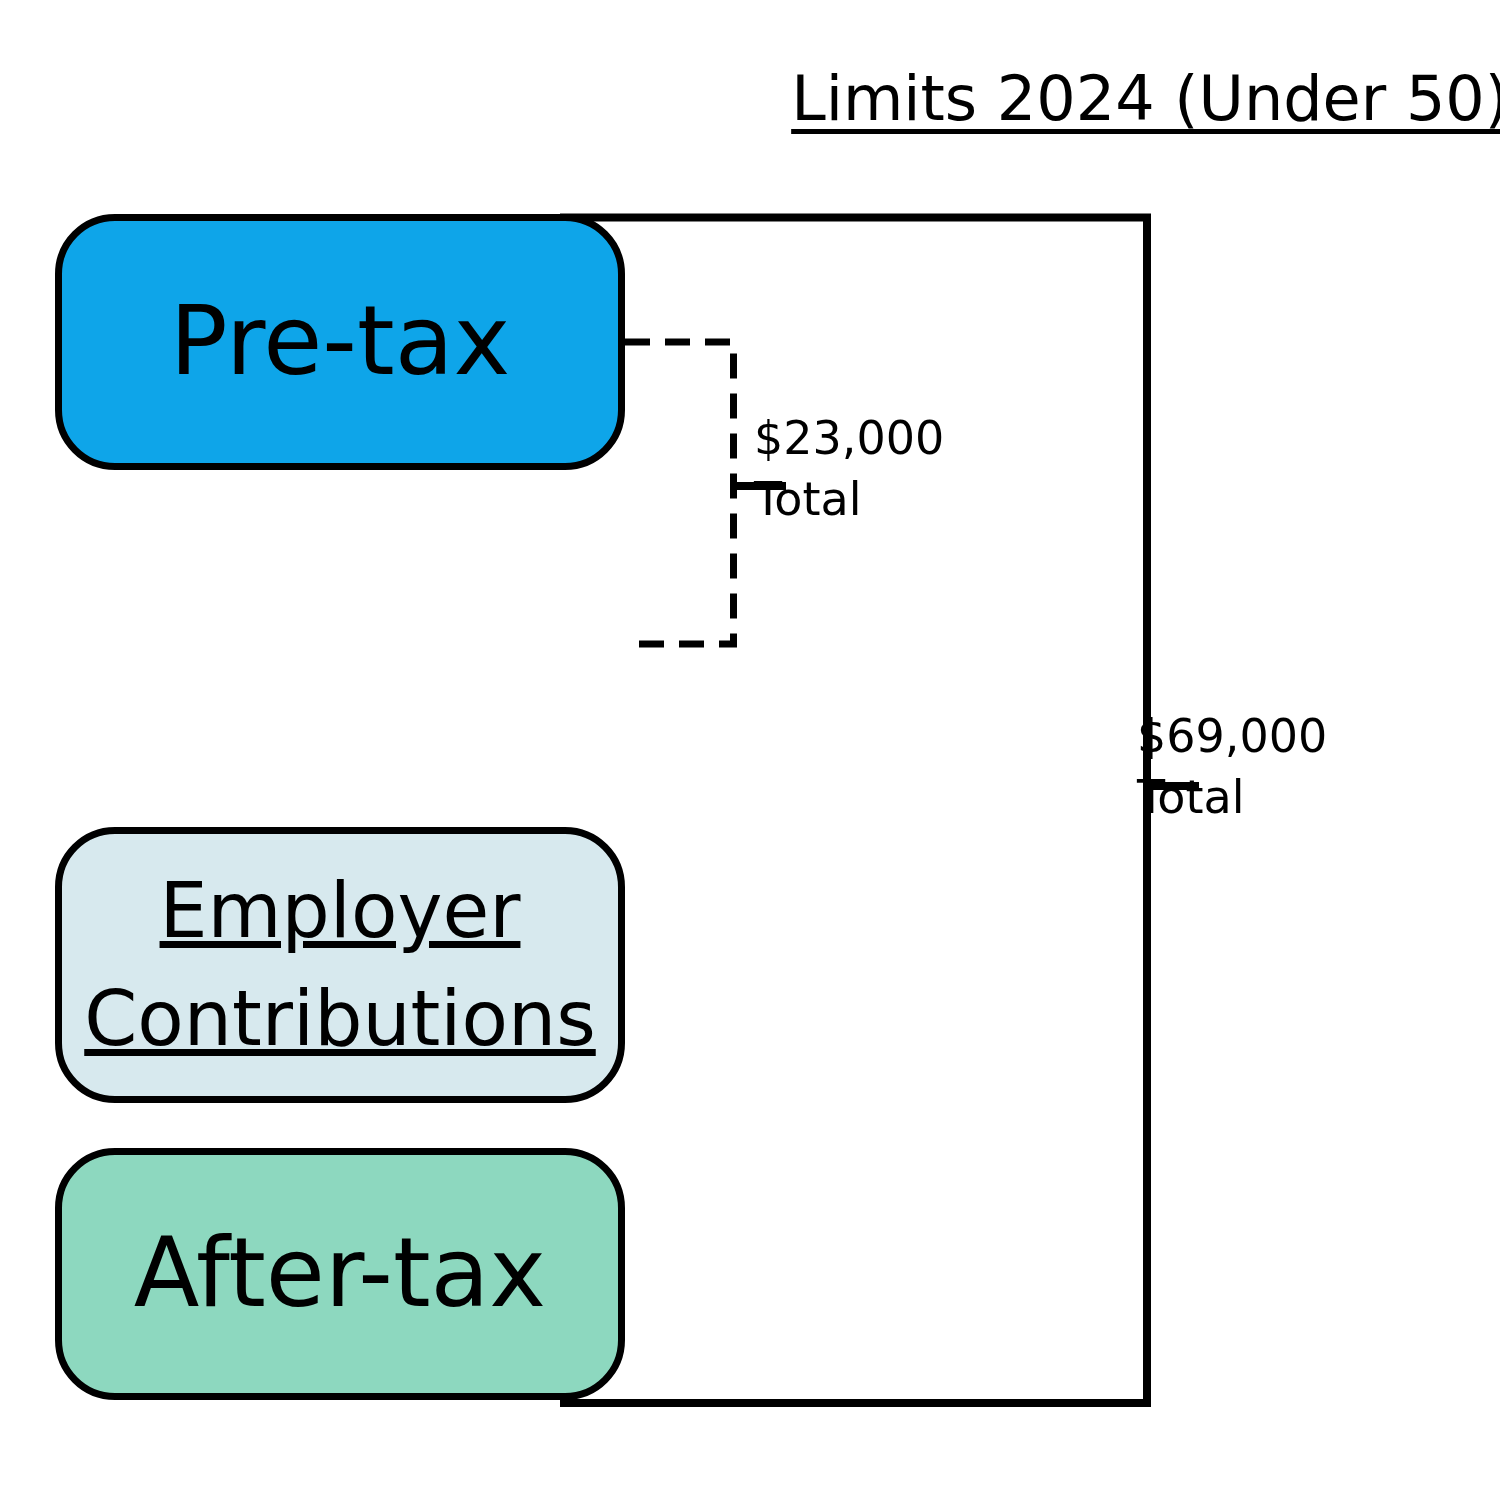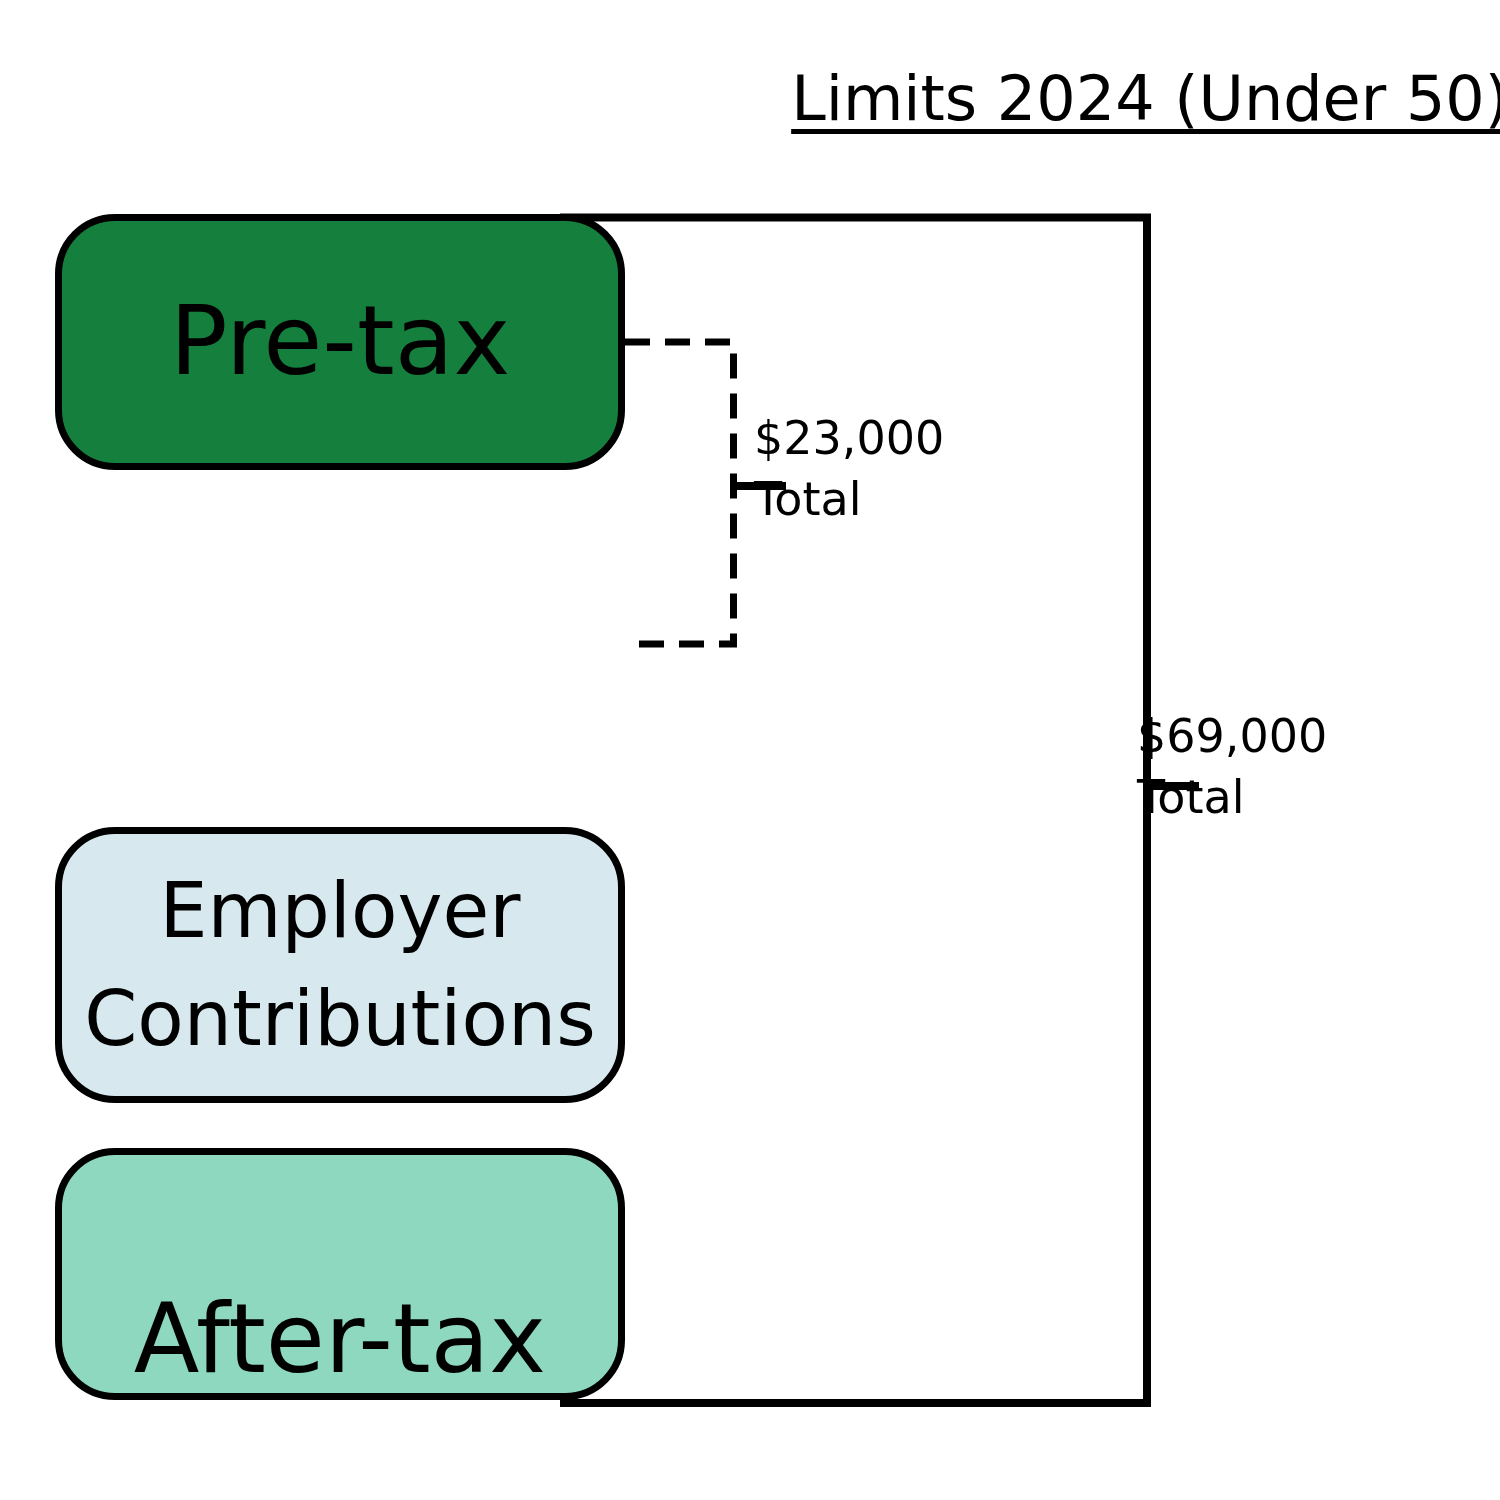"Pre-tax" .box { background: #15803d -> #0ea5e9 }
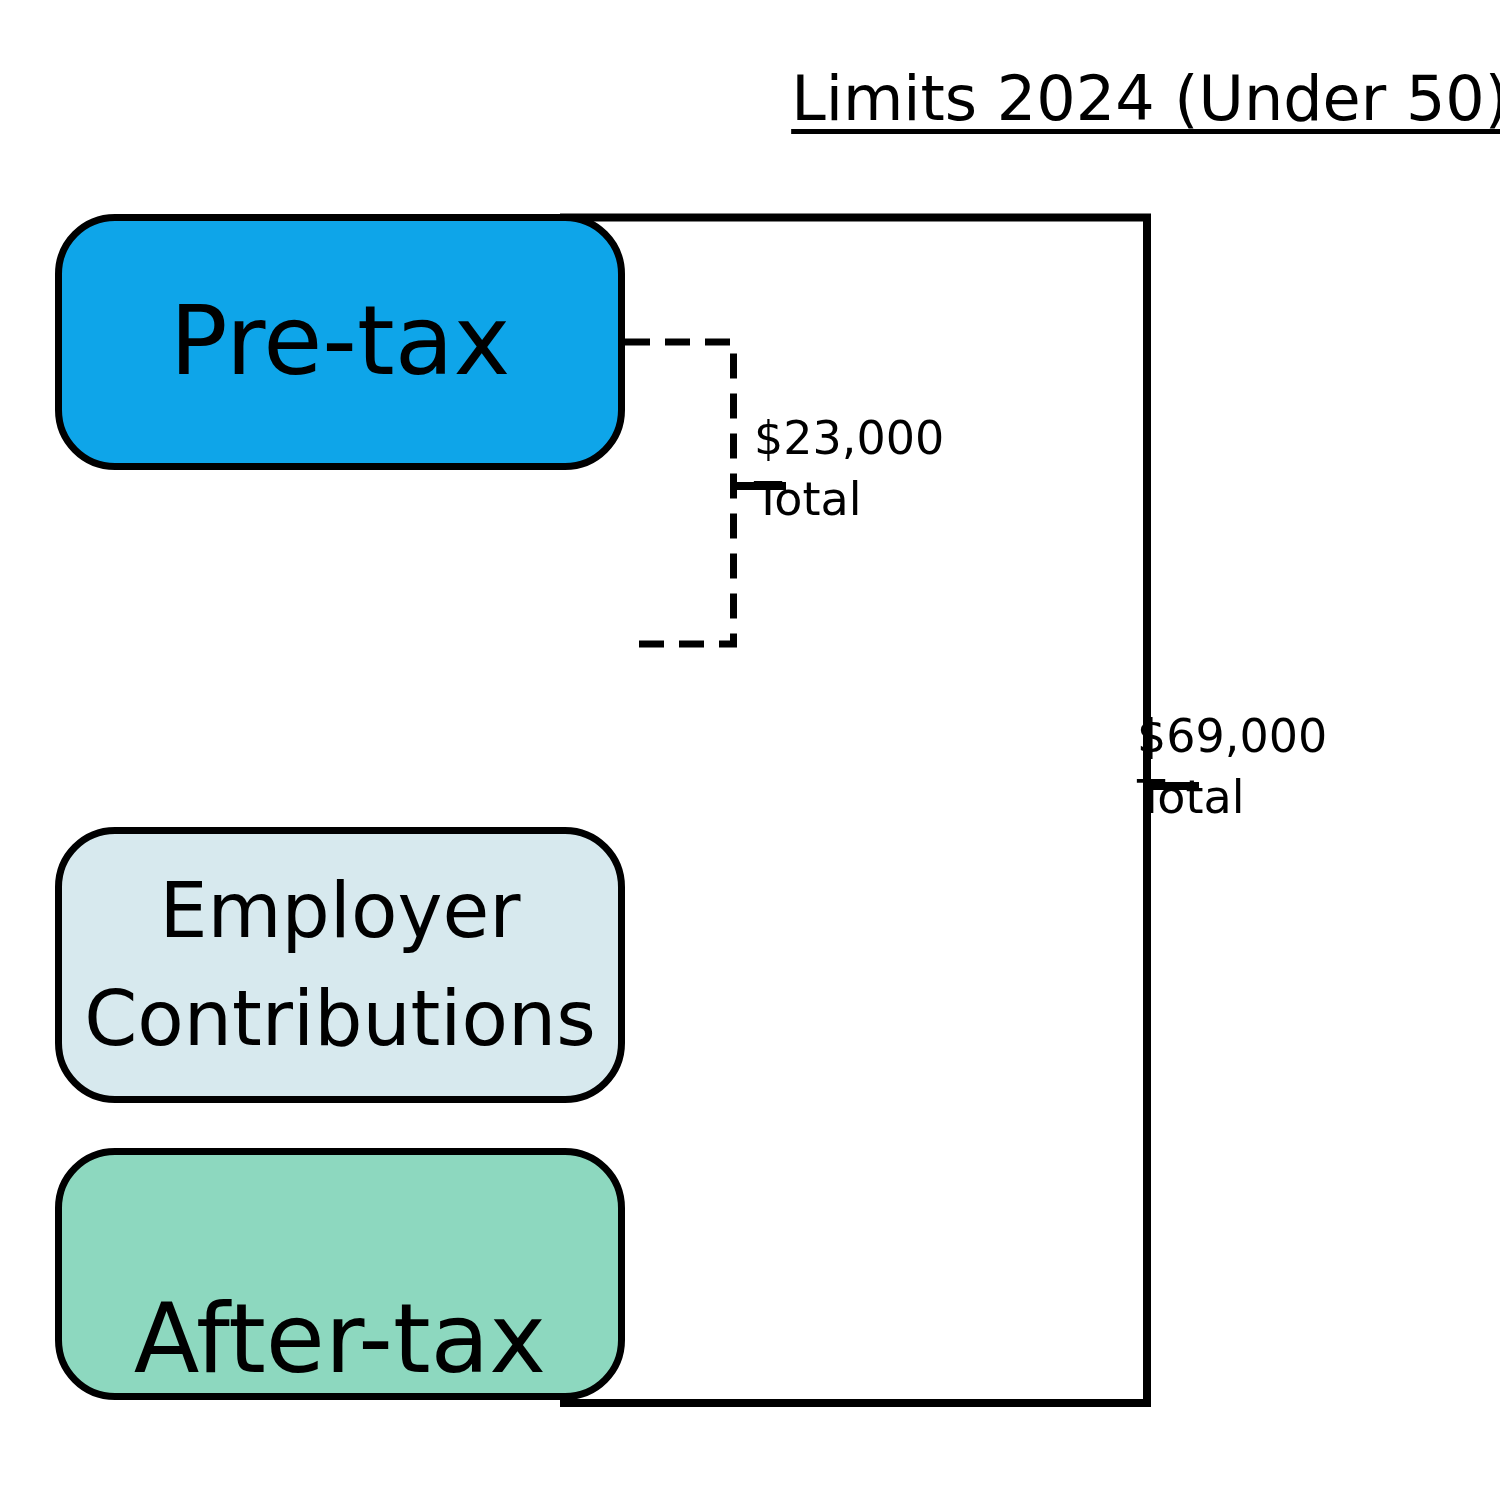"Employer" .box-employer { text-decoration: none -> underline }
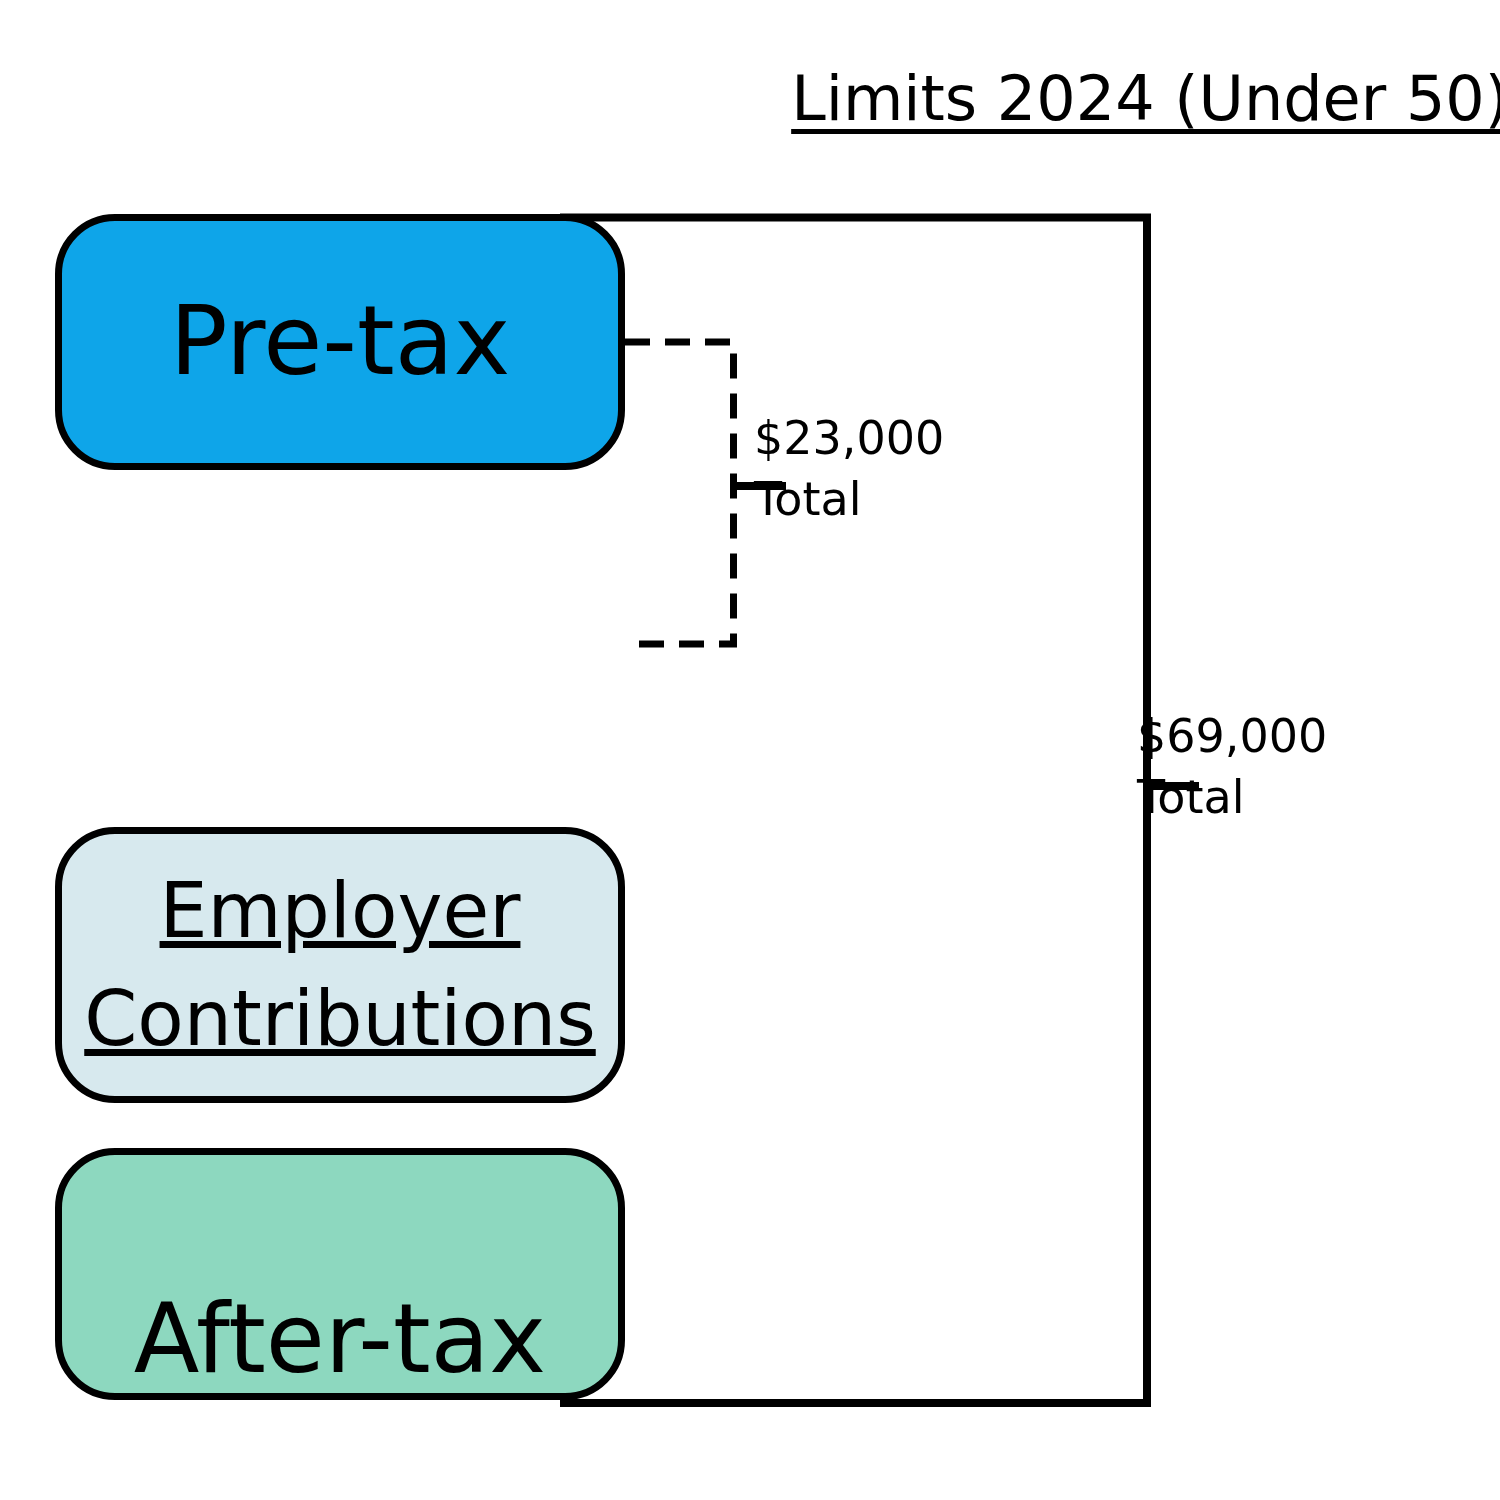"After-tax" .box-aftertax { align-items: flex-end -> none }
